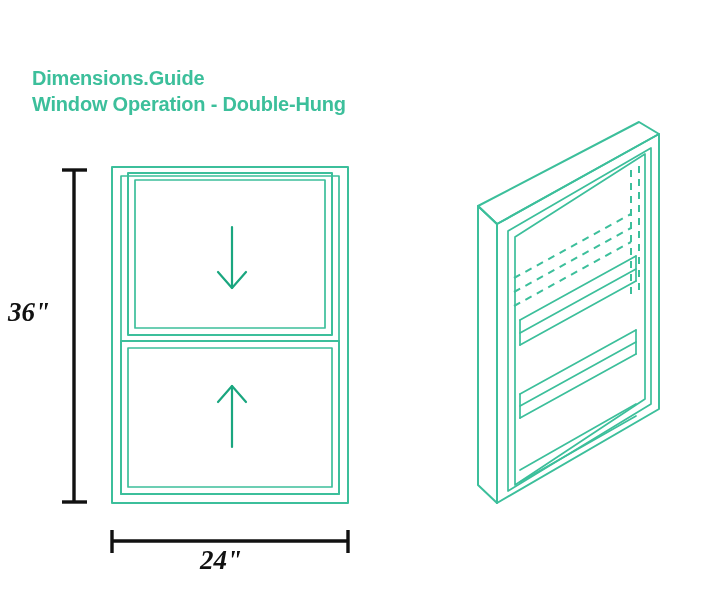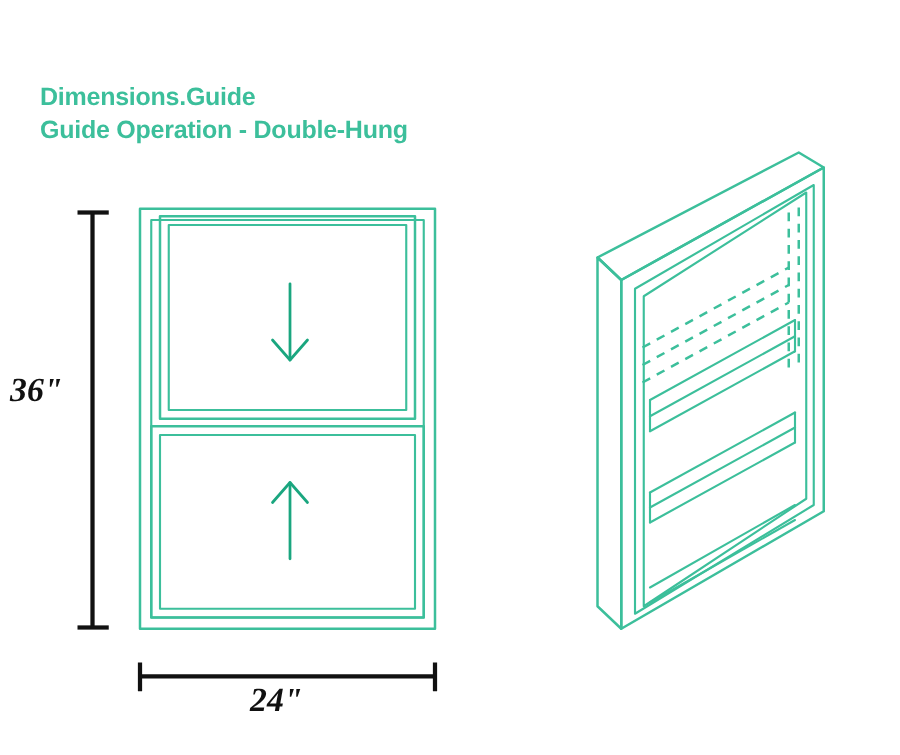"Guide Operation - Double-Hung" div.title-line { text: Guide -> Window }
